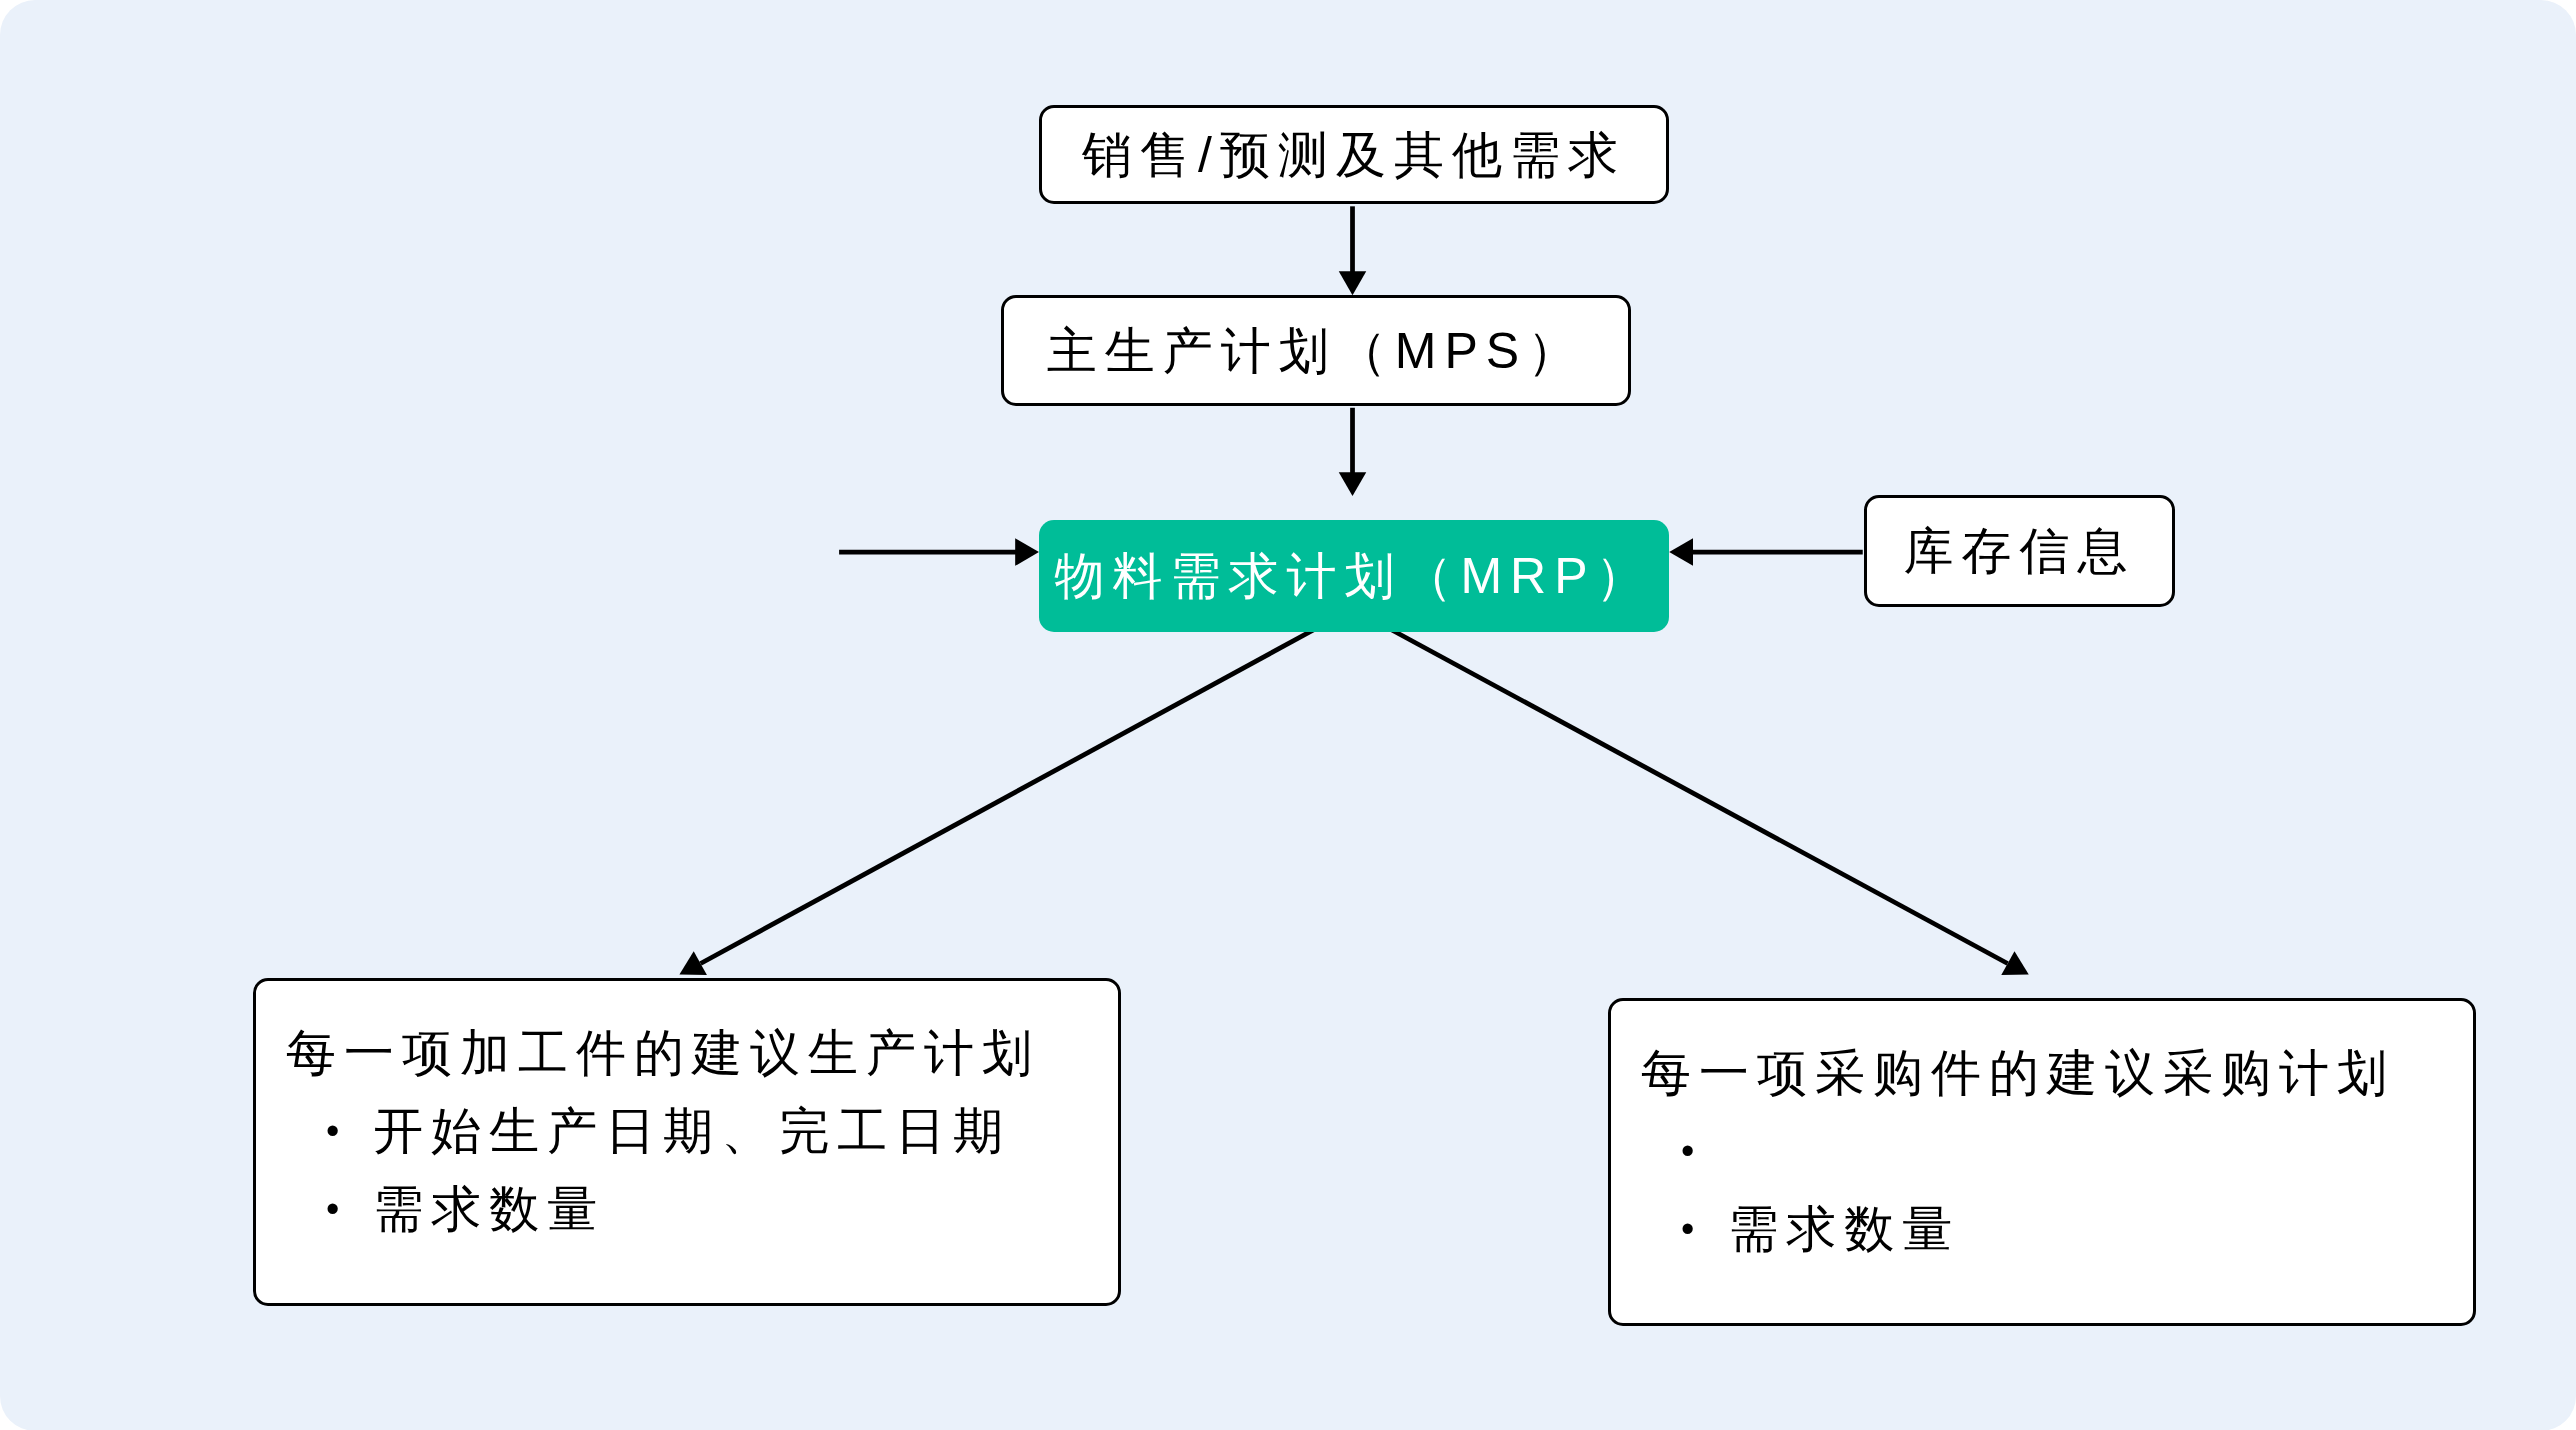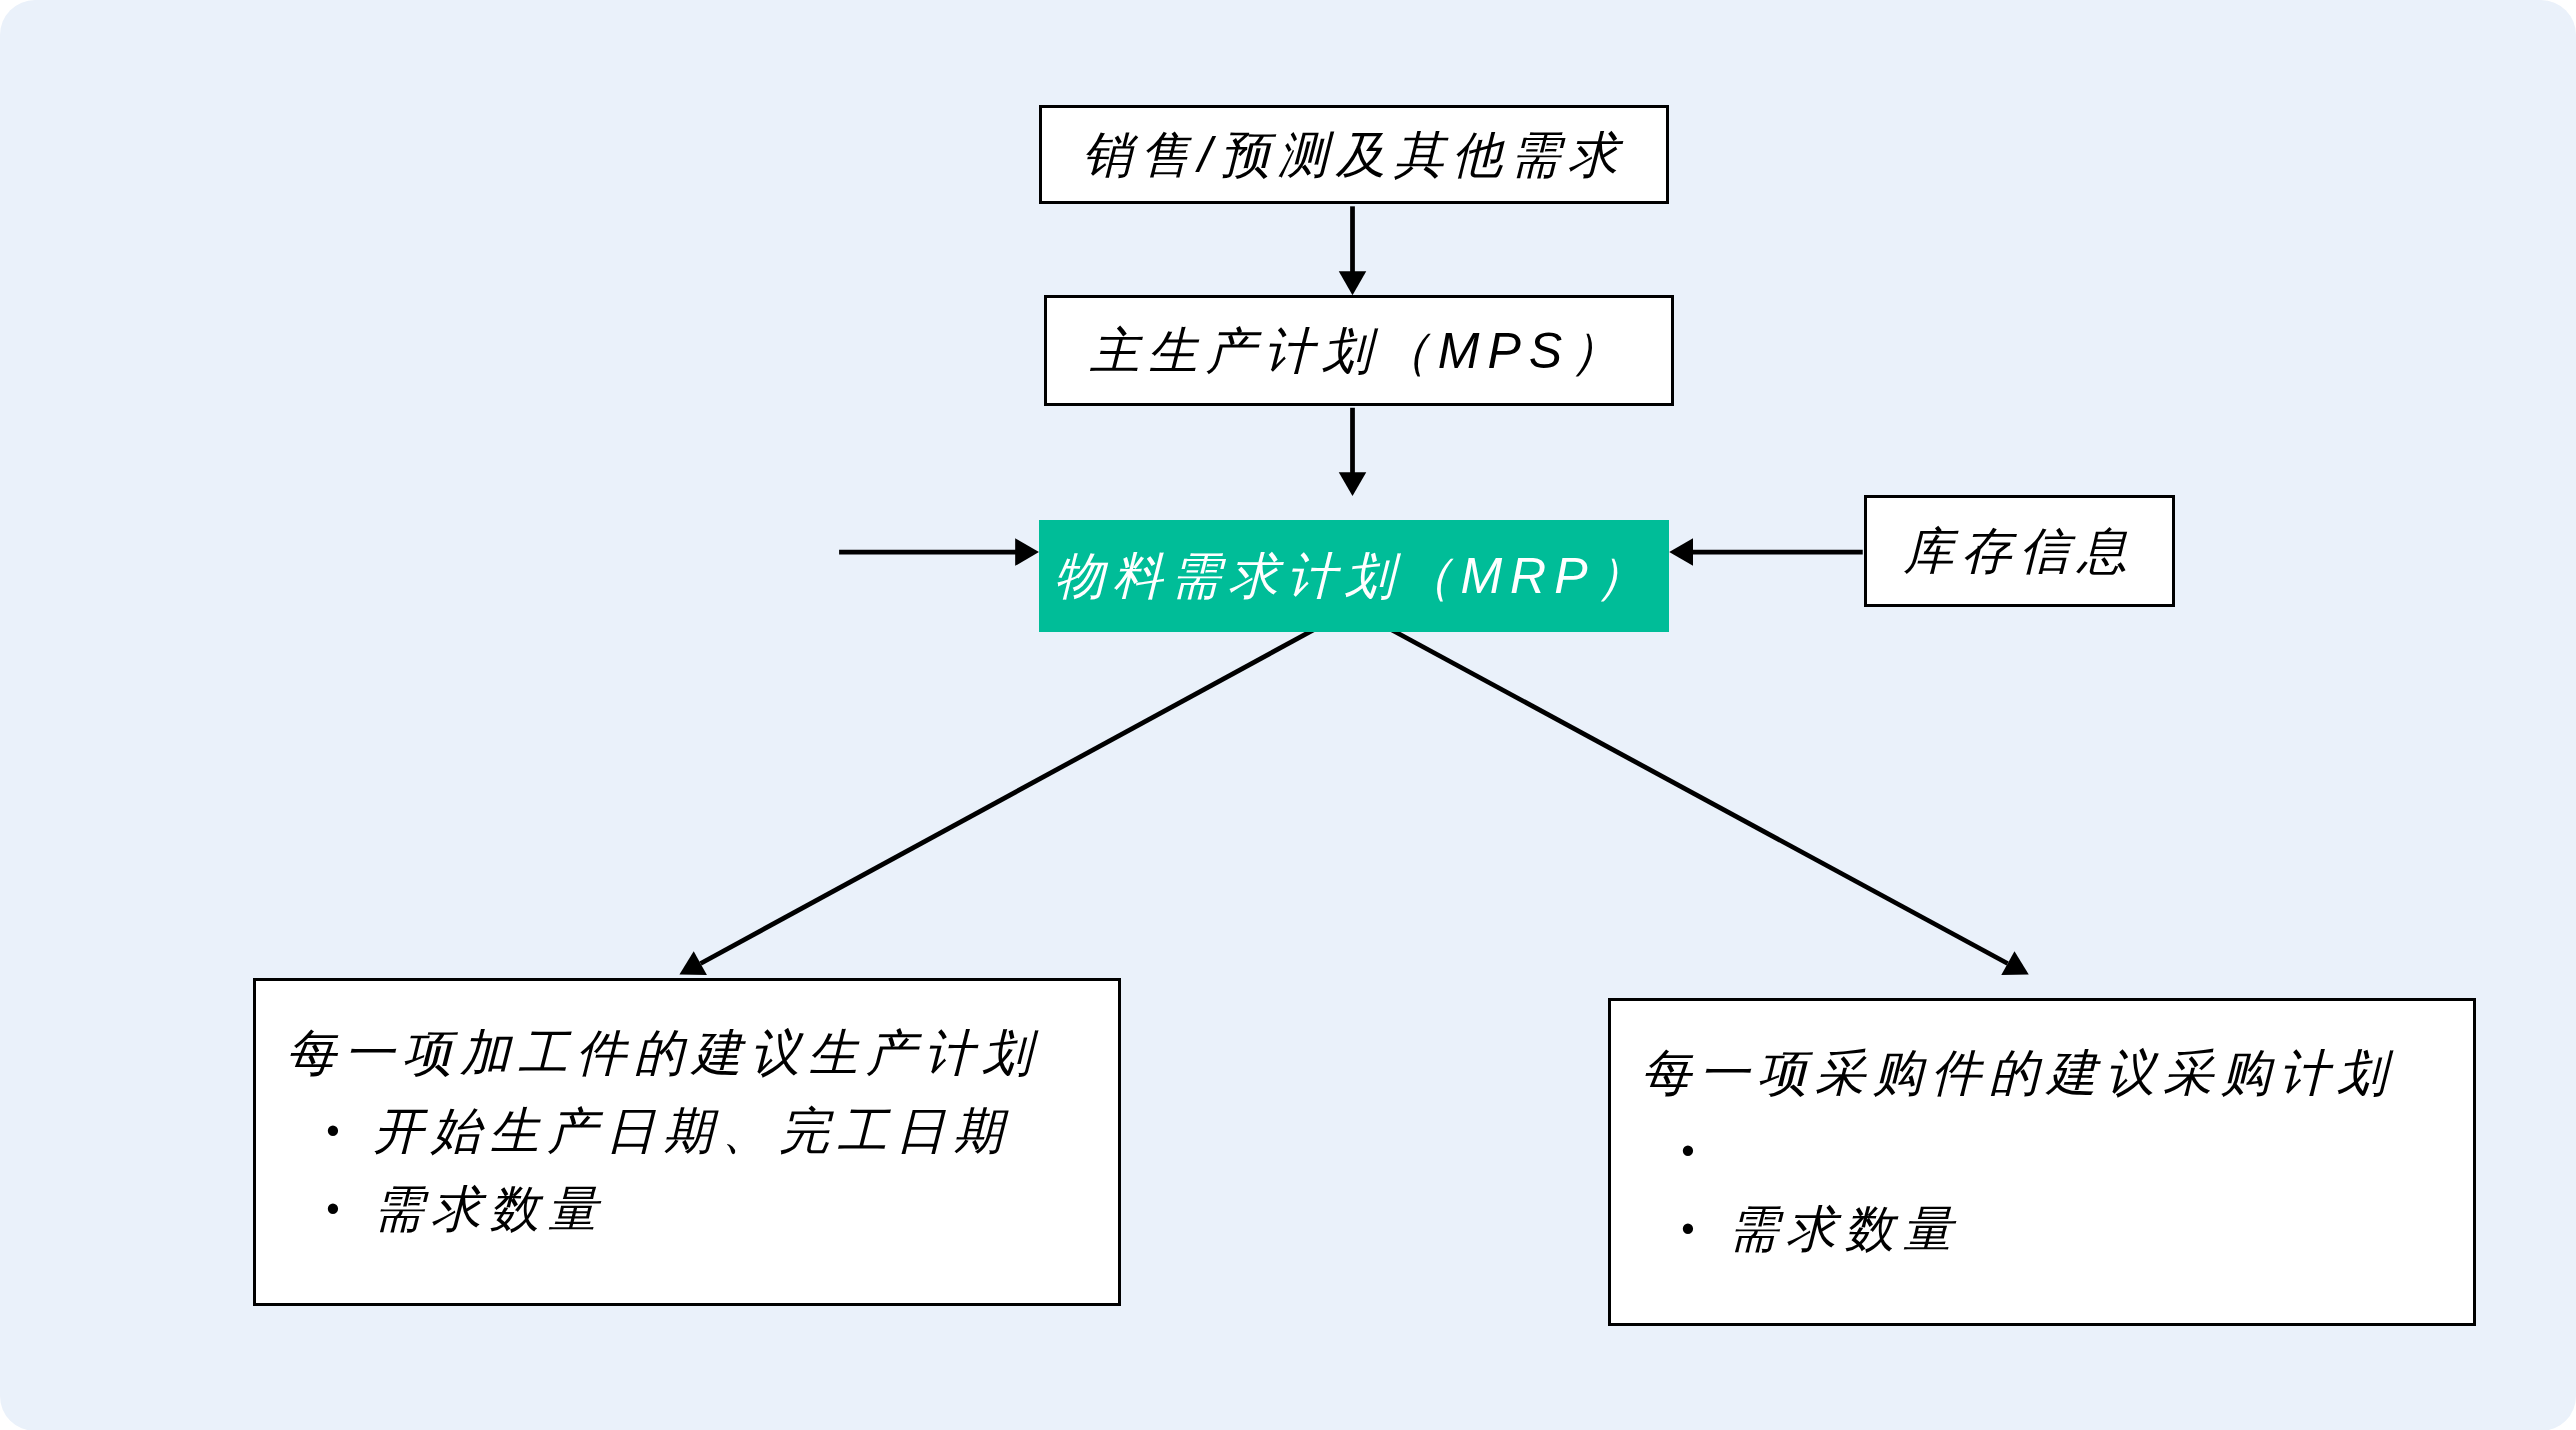"销售/预测及其他需求" .node { border-radius: 0 -> 15px; font-style: italic -> none }
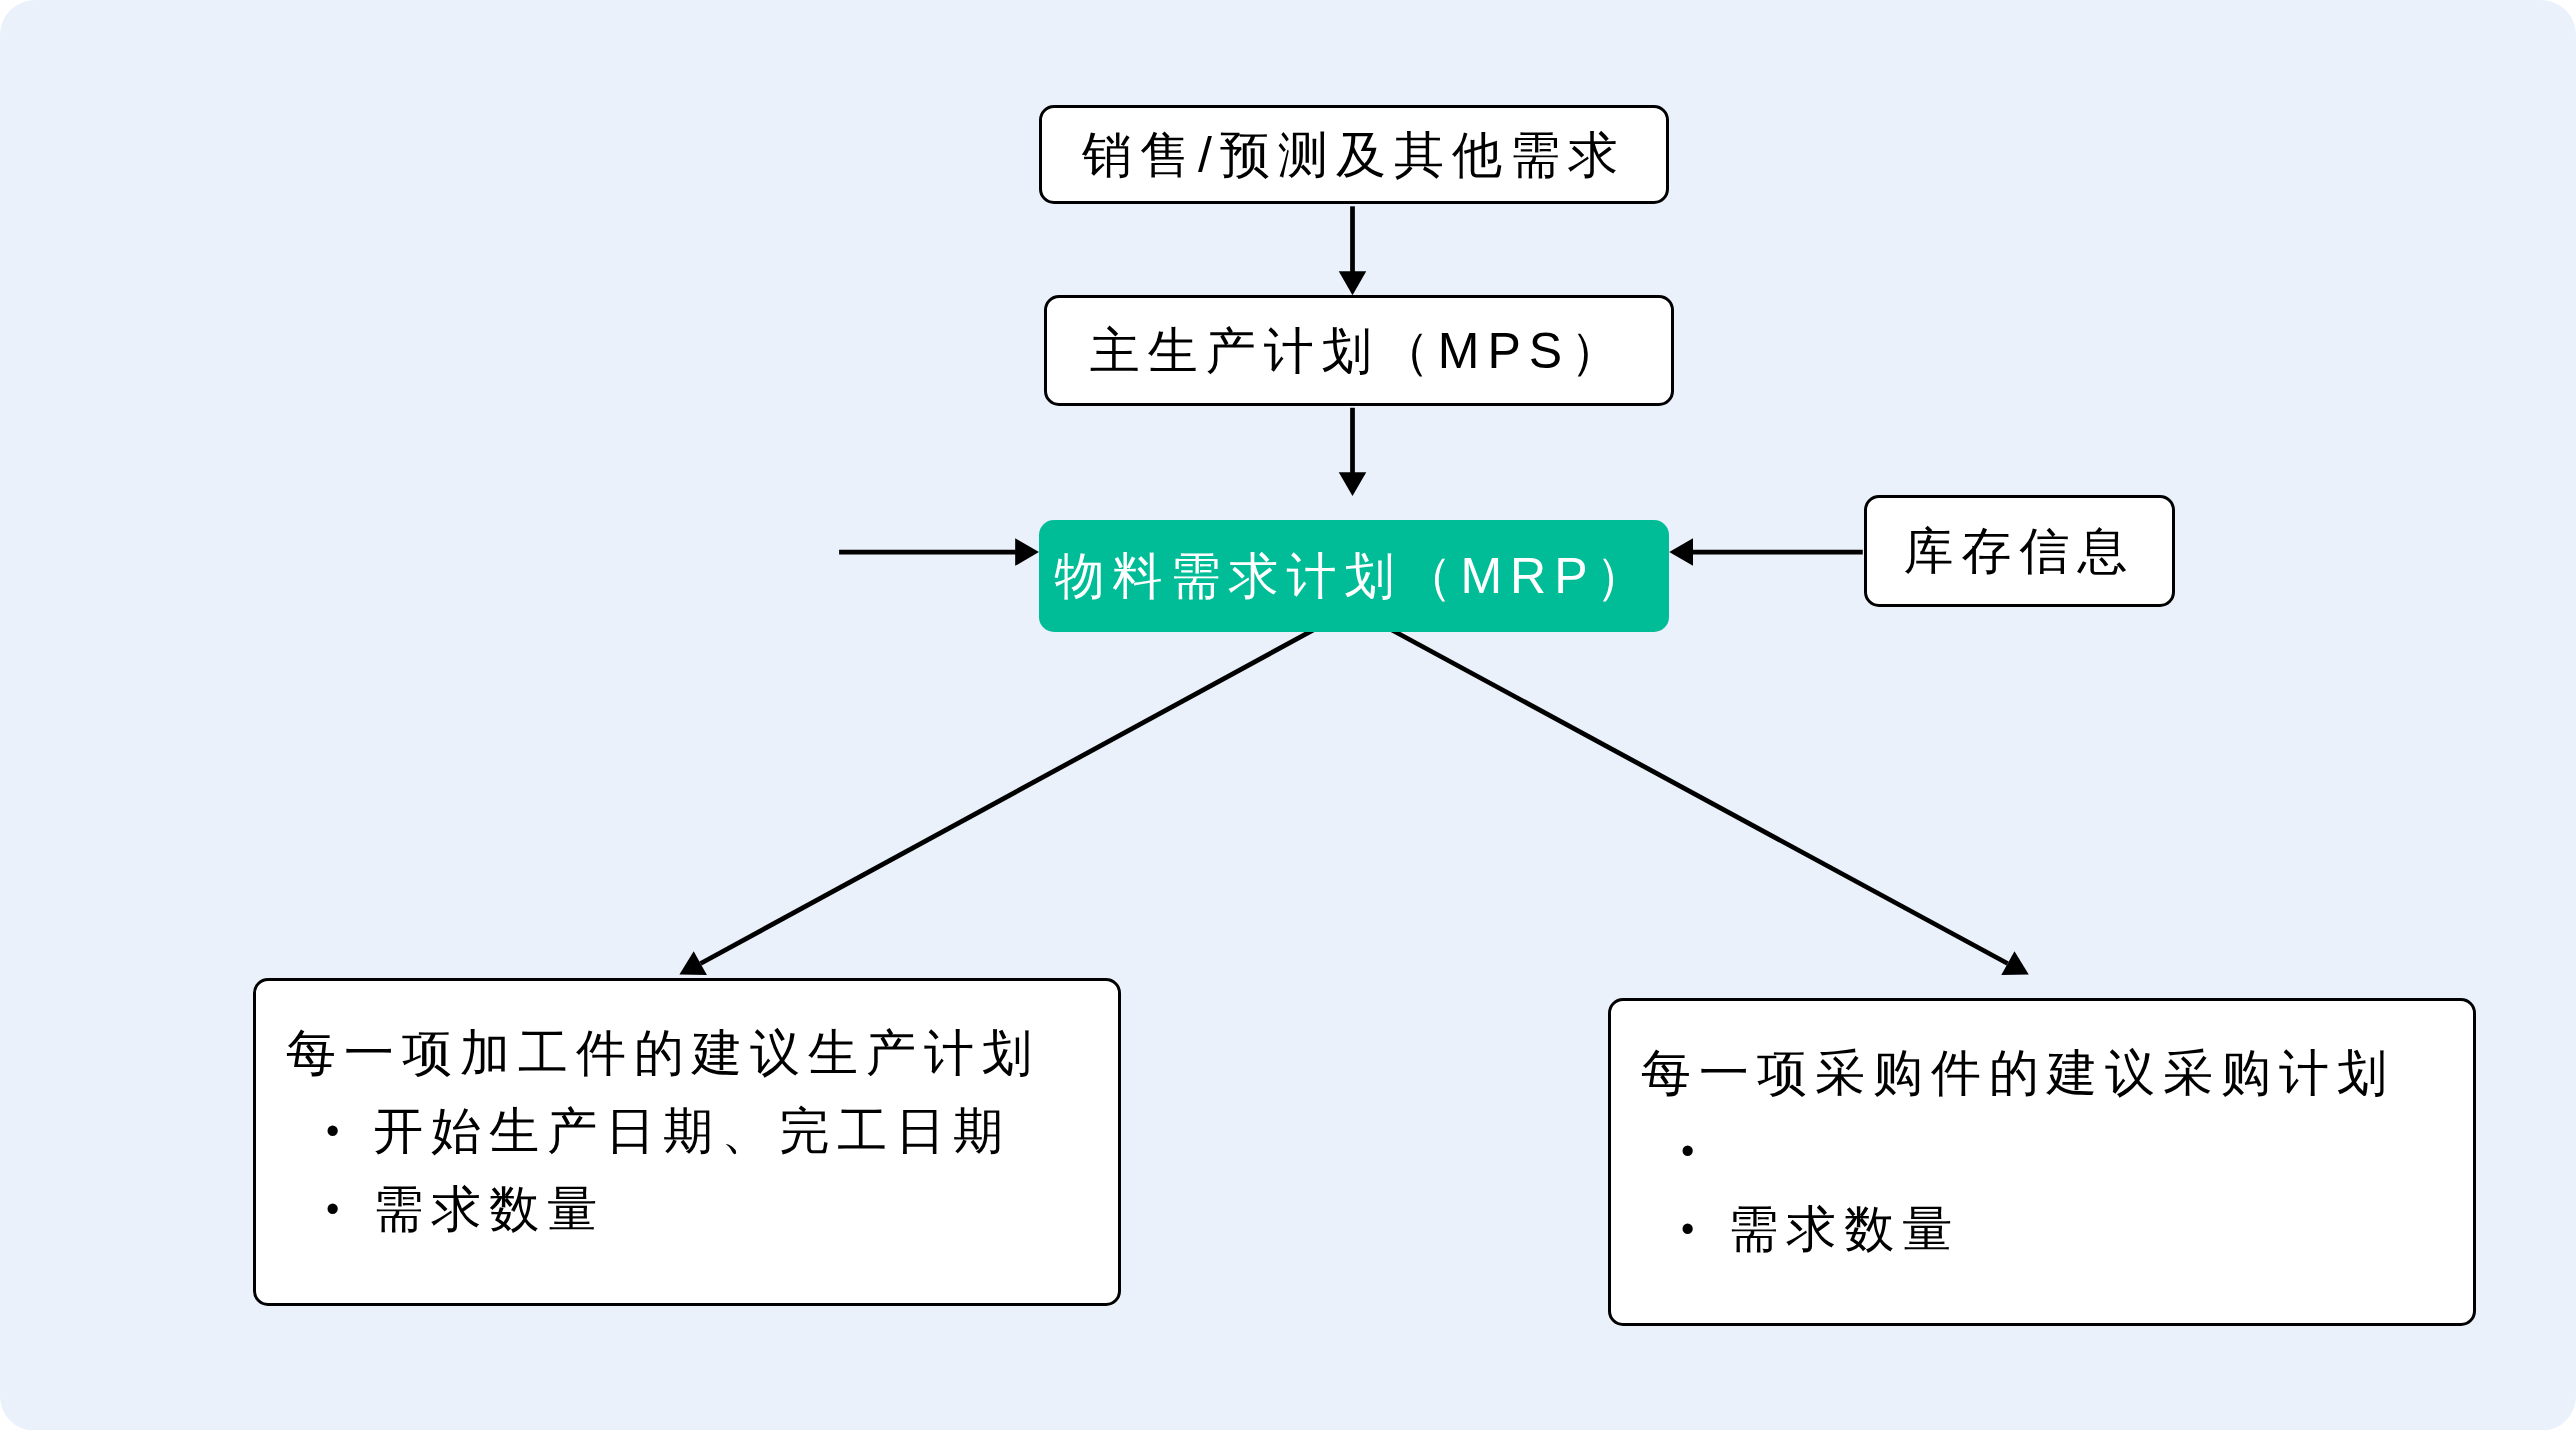"主生产计划（MPS）" .node-mps { left: 1044px -> 1001px }
